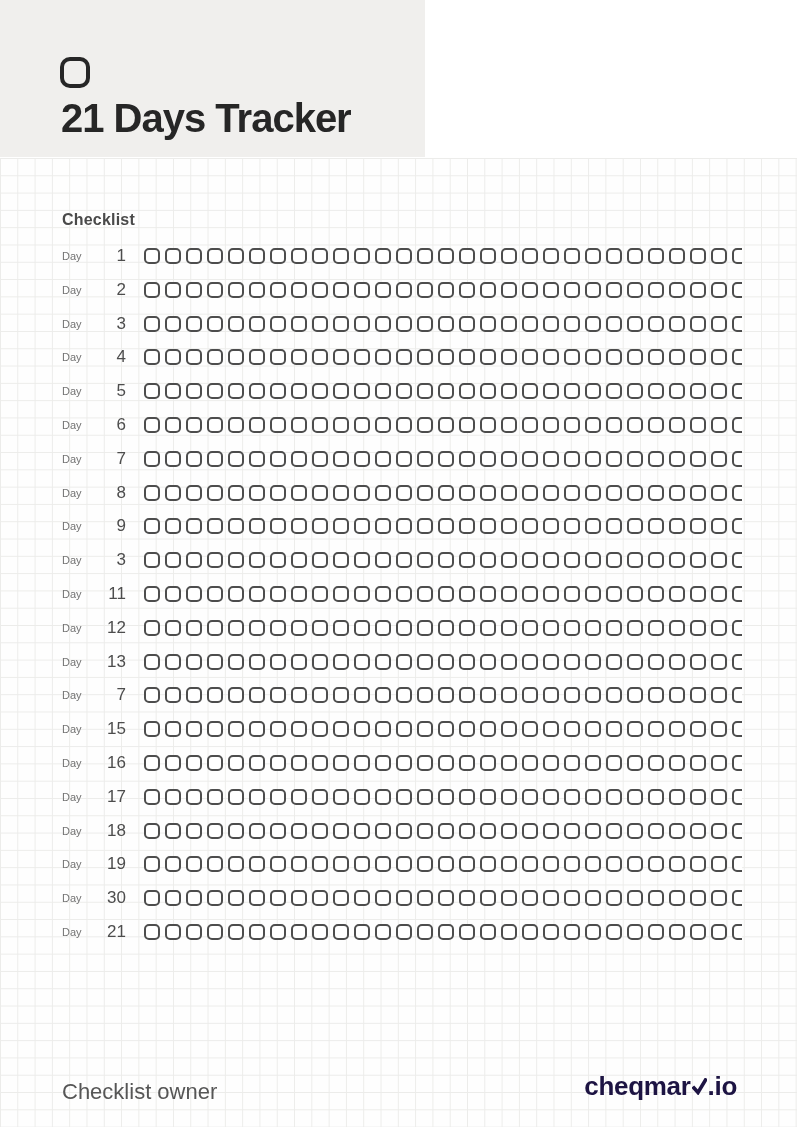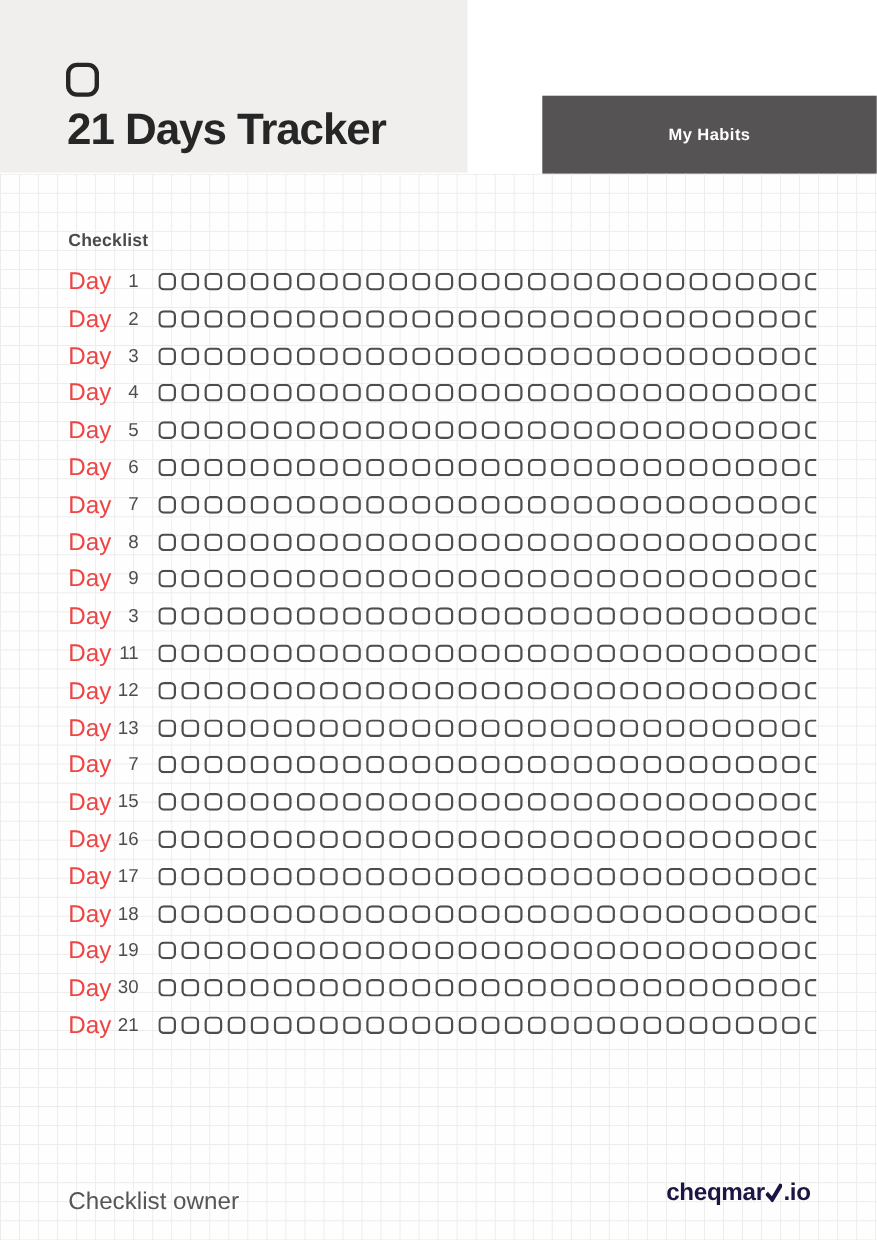"My Habits" div.banner { html: <div> <span>My Habits</span> </div> -> none }
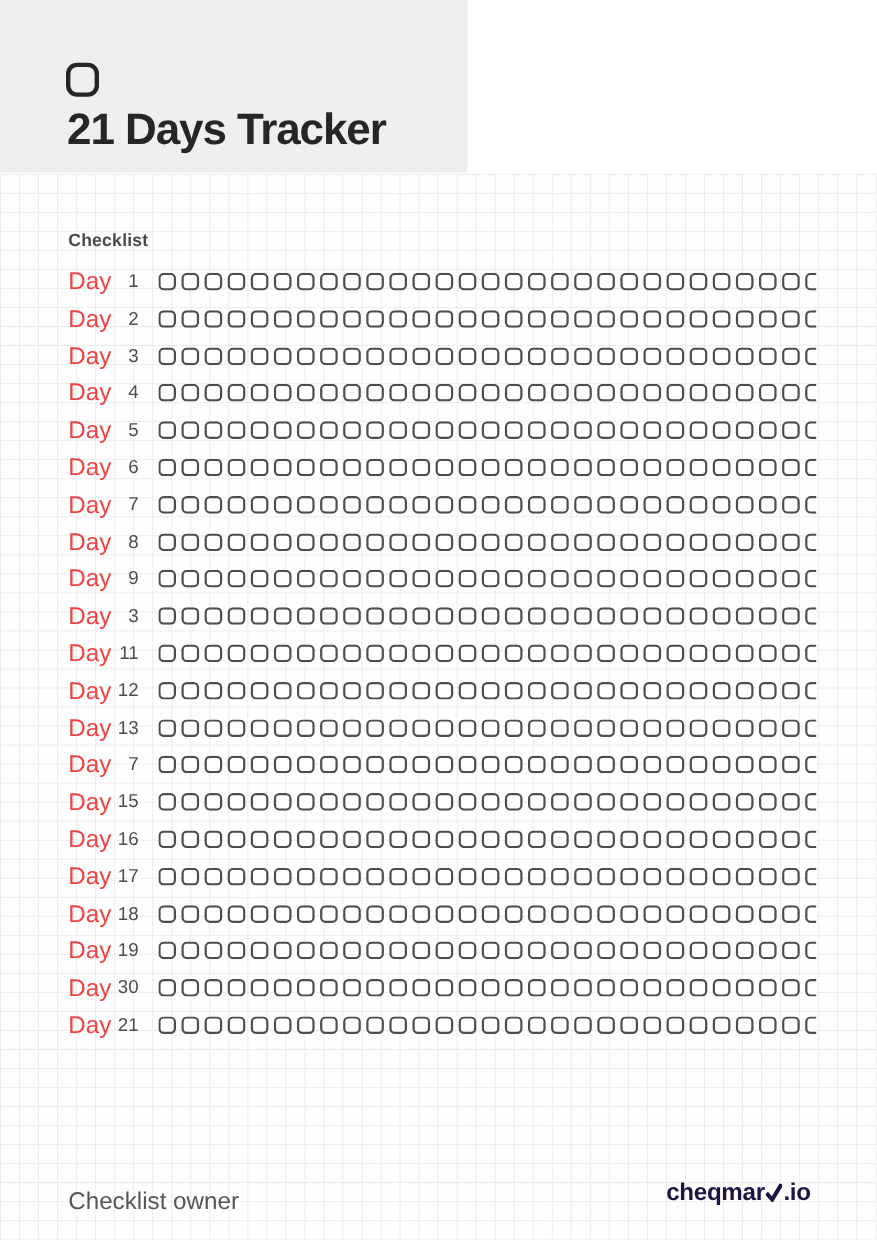"Day" .day-word { color: #ef4444 -> #737373; font-size: 22px -> 11px }
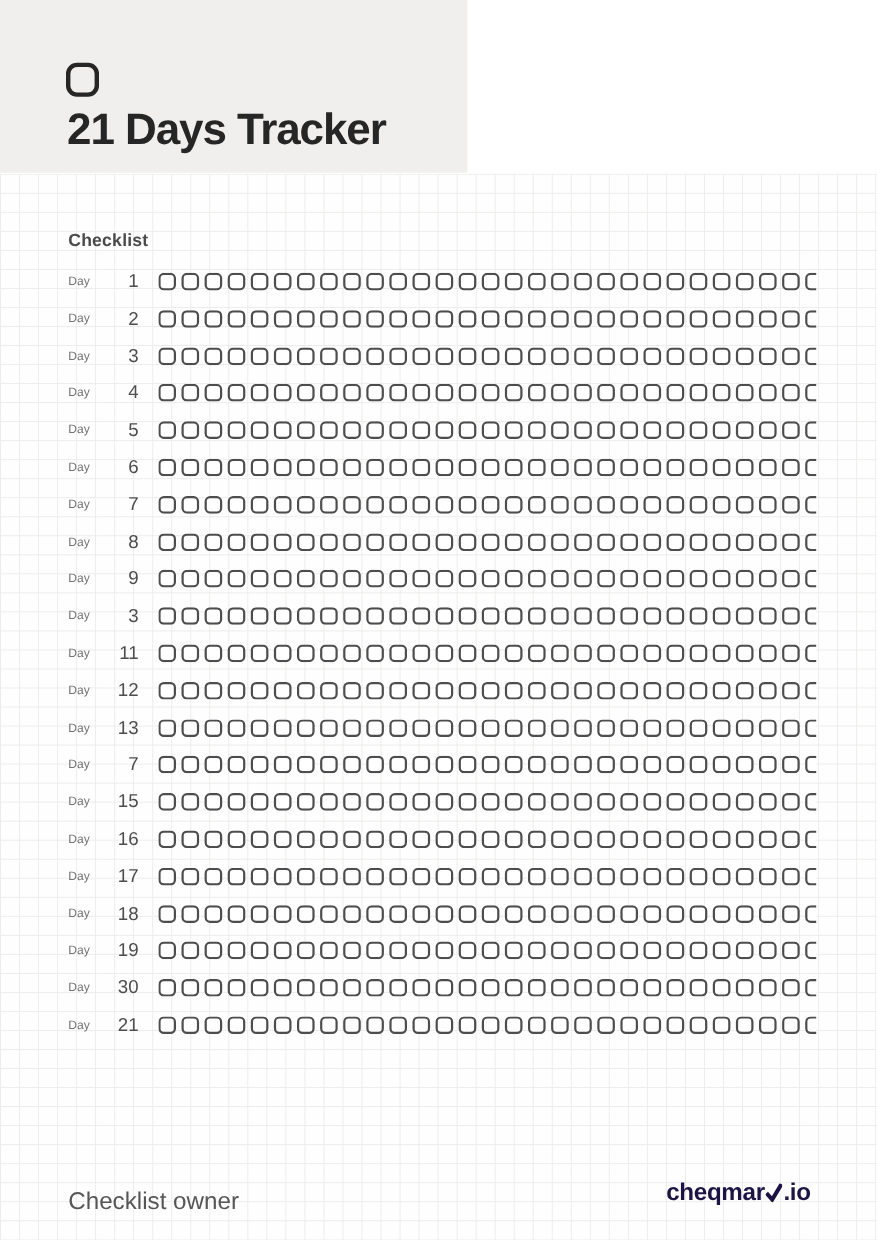"cheqmar" .brand { font-size: 22px -> 26px }
